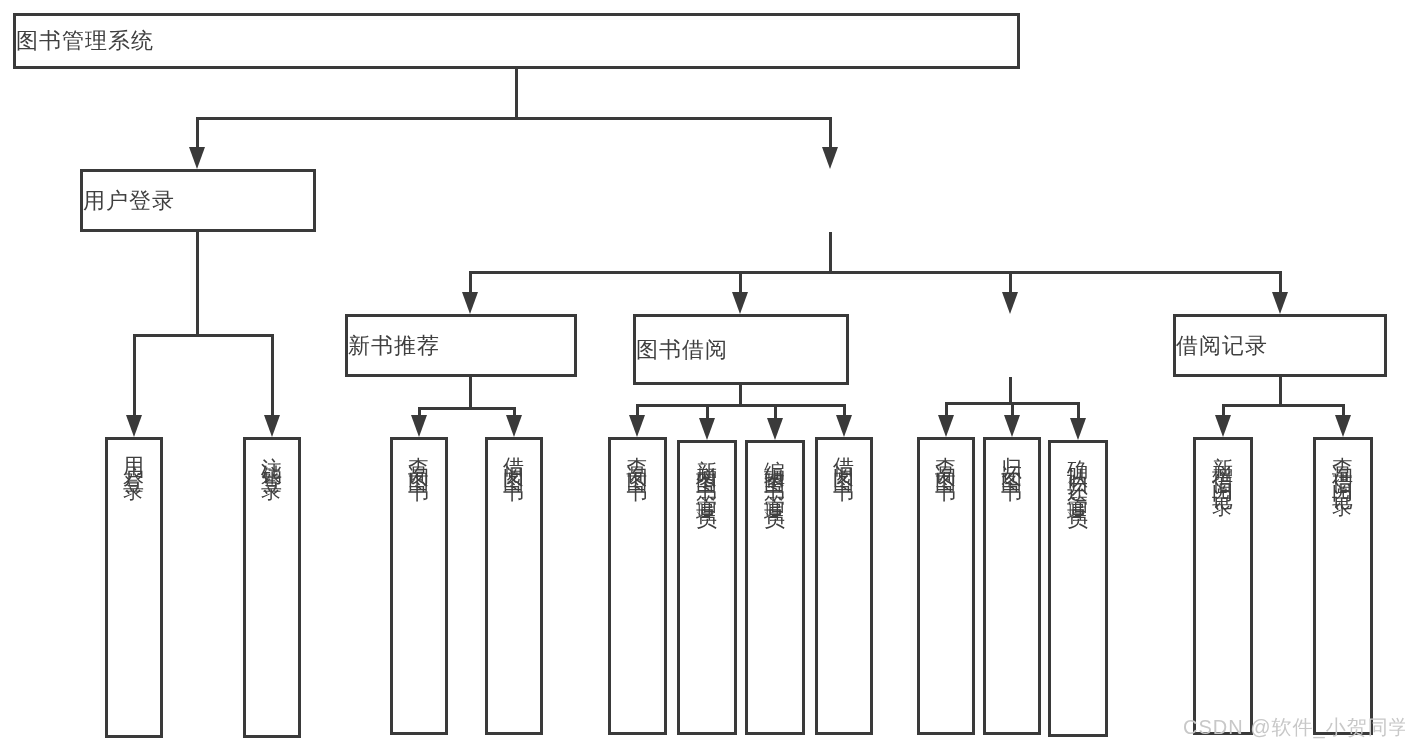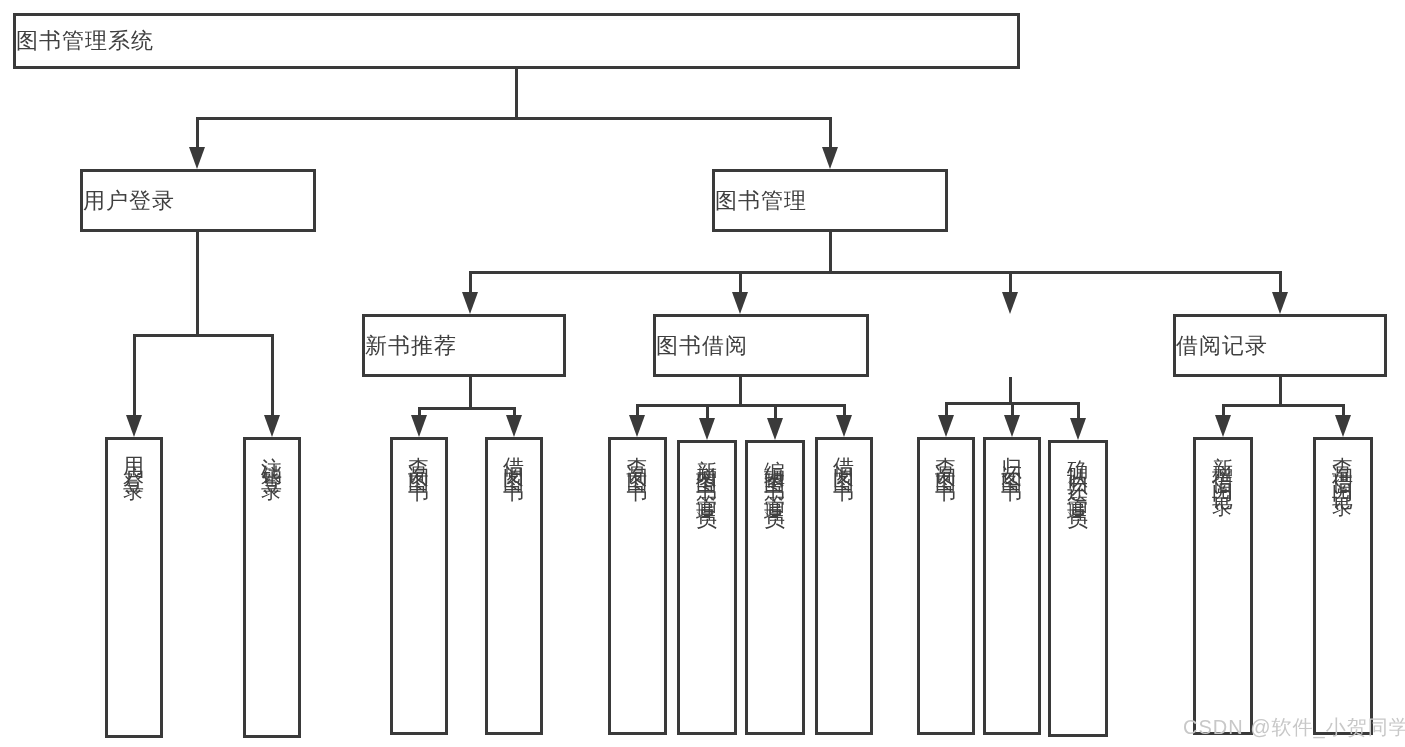"图书管理" div.hbox { html: <div> <span>图书管理</span> </div> -> none }
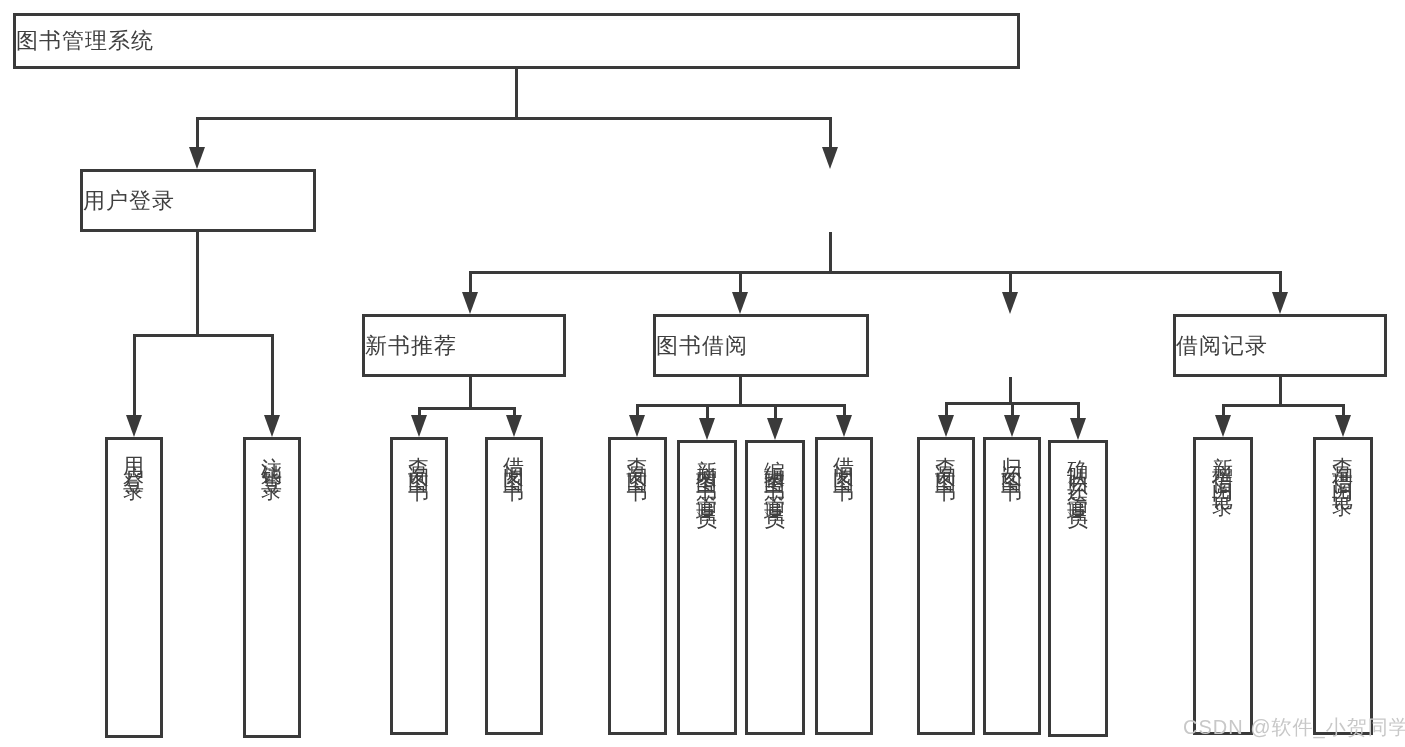"新书推荐" div.hbox { left: 362px -> 345px; width: 204px -> 232px }
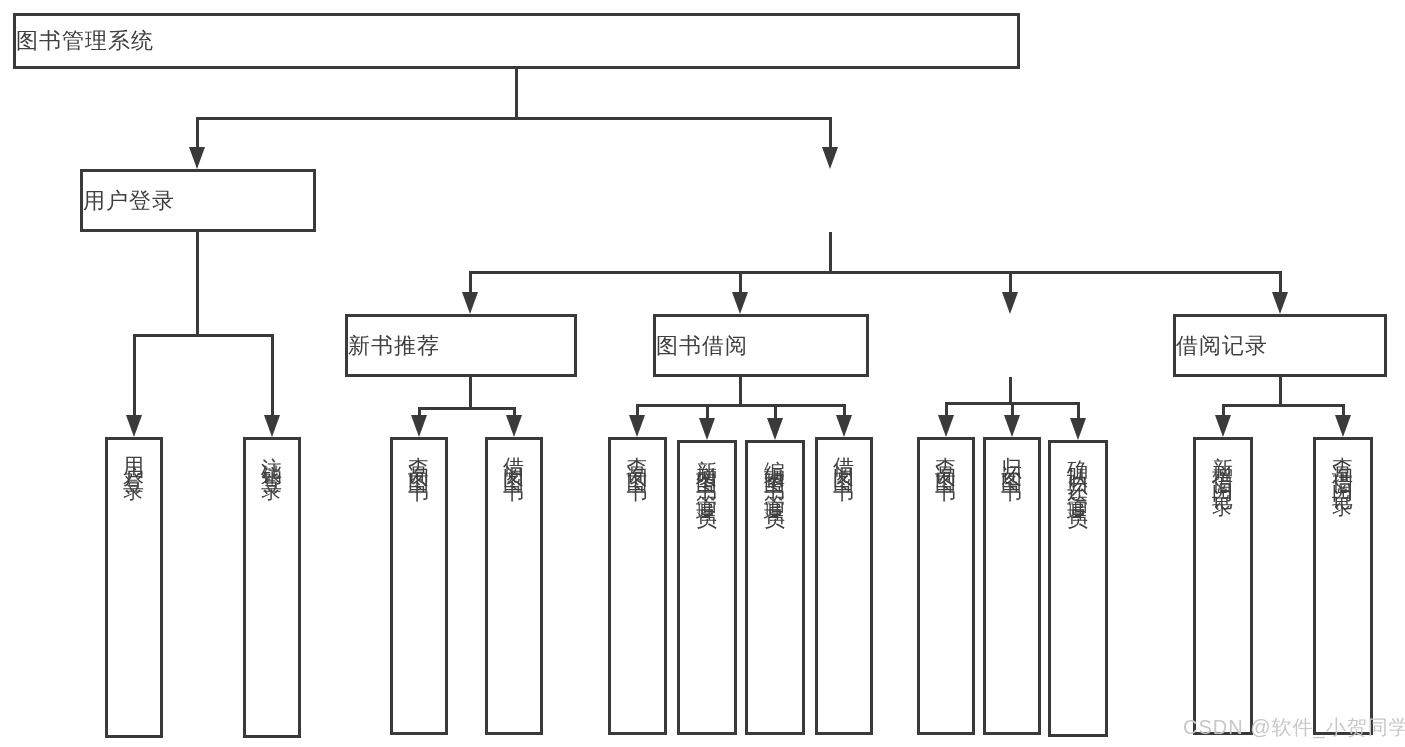"图书借阅" div.hbox { height: 63px -> 71px; margin-left: 20px -> none }
